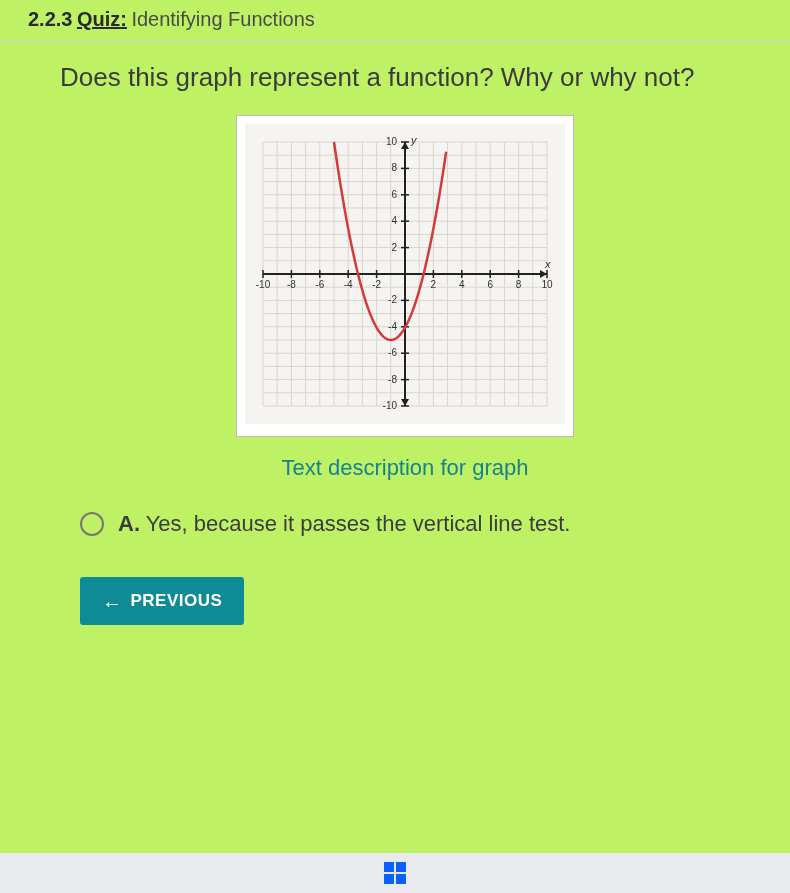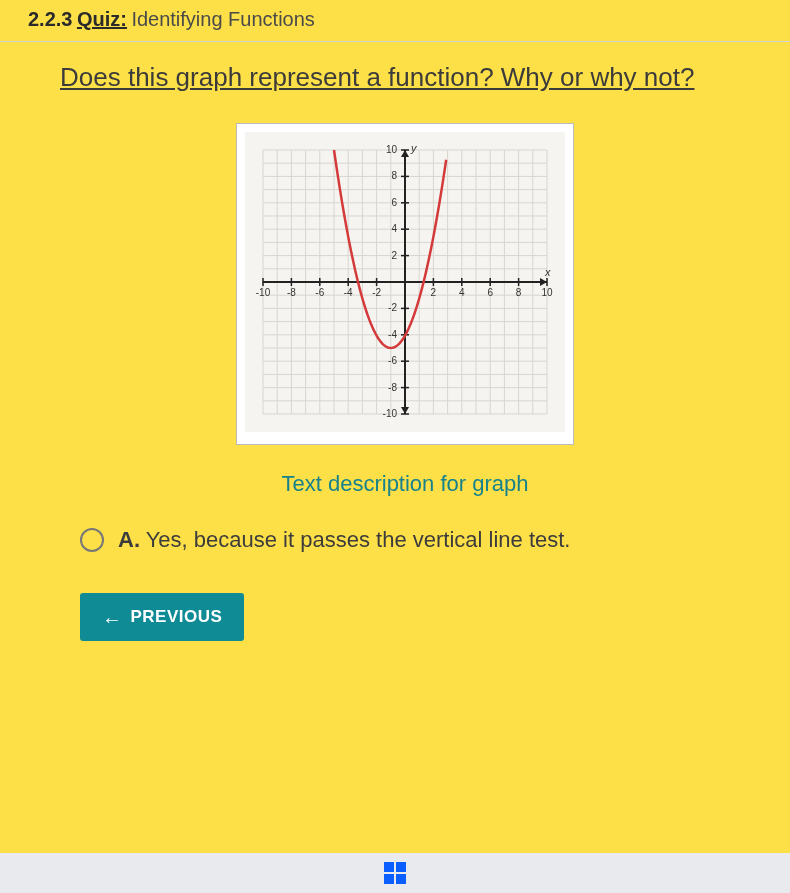"2.2.3 Quiz: Identifying Functions" .page { background: #fde047 -> #bef264 }
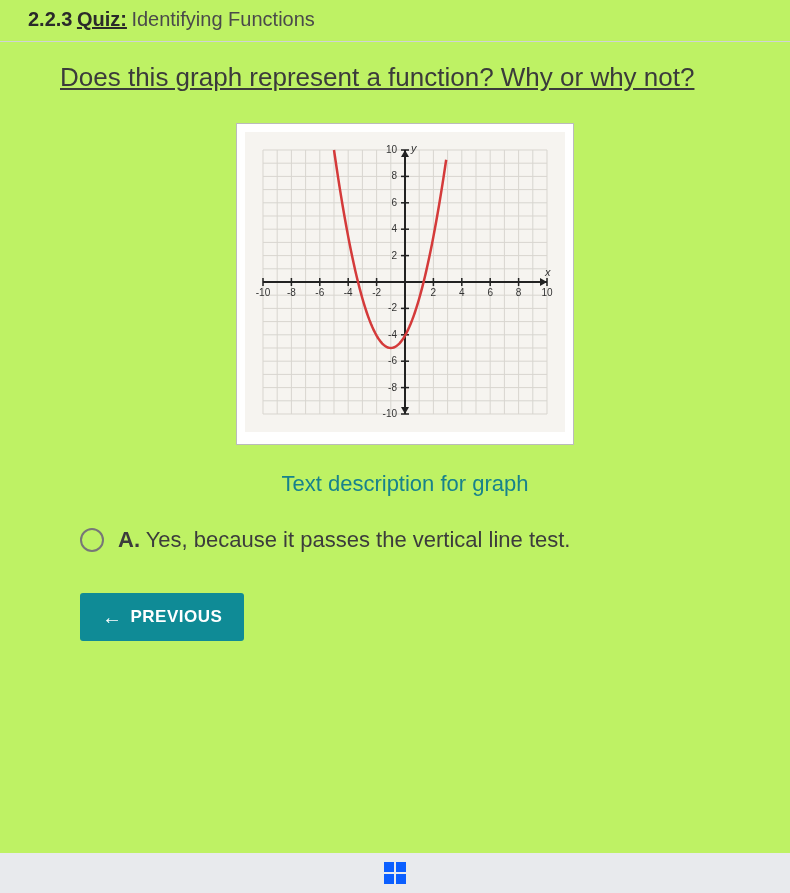"Does this graph represent a" .question { margin-bottom: 28px -> 20px; text-decoration: underline -> none }
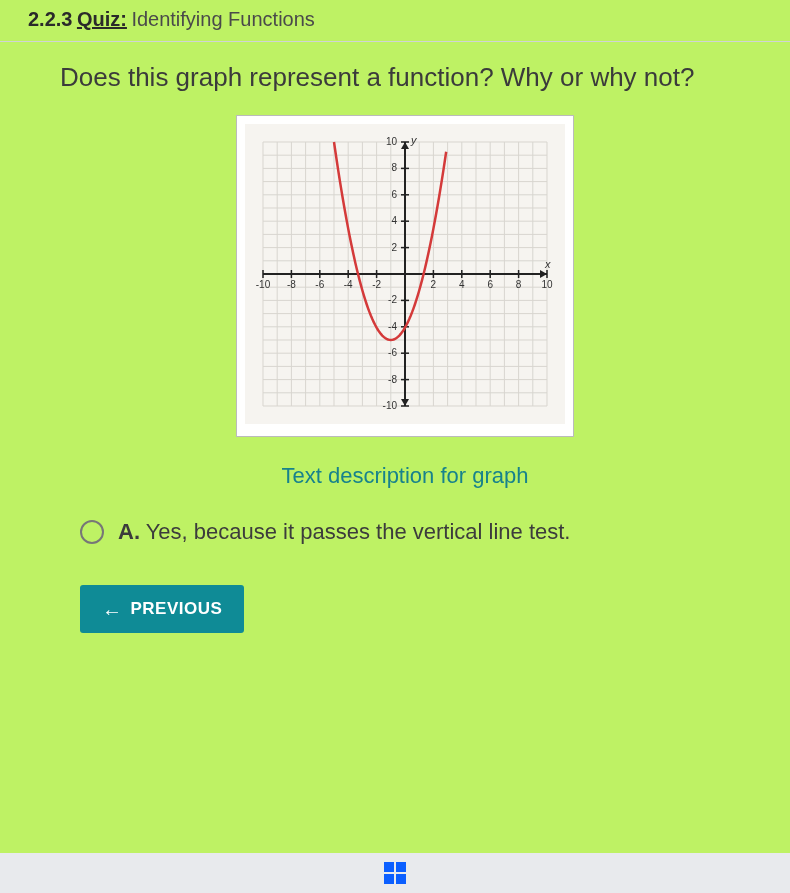"Text description for graph" .desc-link { margin: 26px auto 30px auto -> 18px auto 30px auto }
